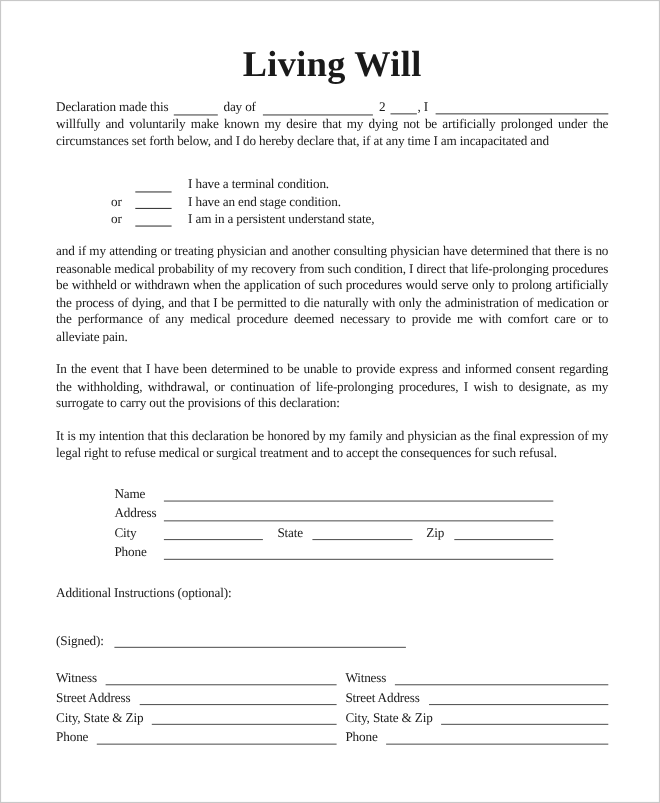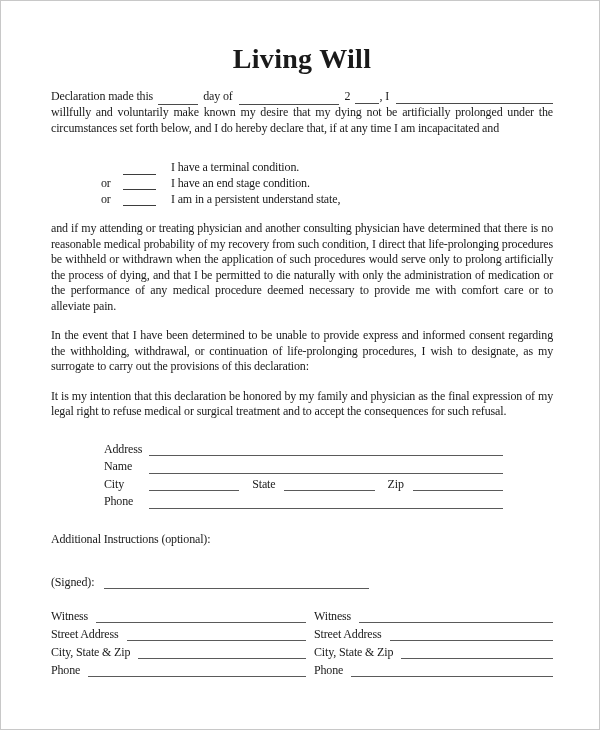"Living Will" .title { font-size: 28px -> 33px }
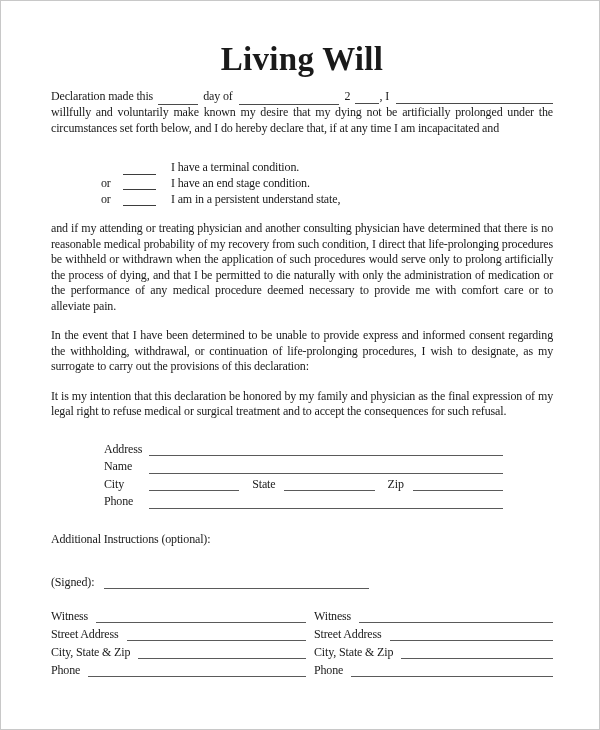"Declaration made this" .intro-line { align-items: center -> flex-end }
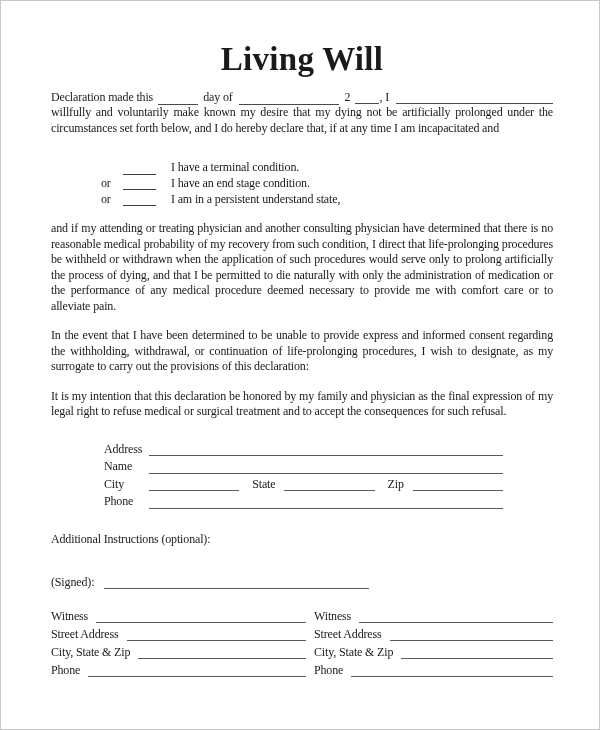"Address" div.s-row { order: before "Name" -> after "Name" }
